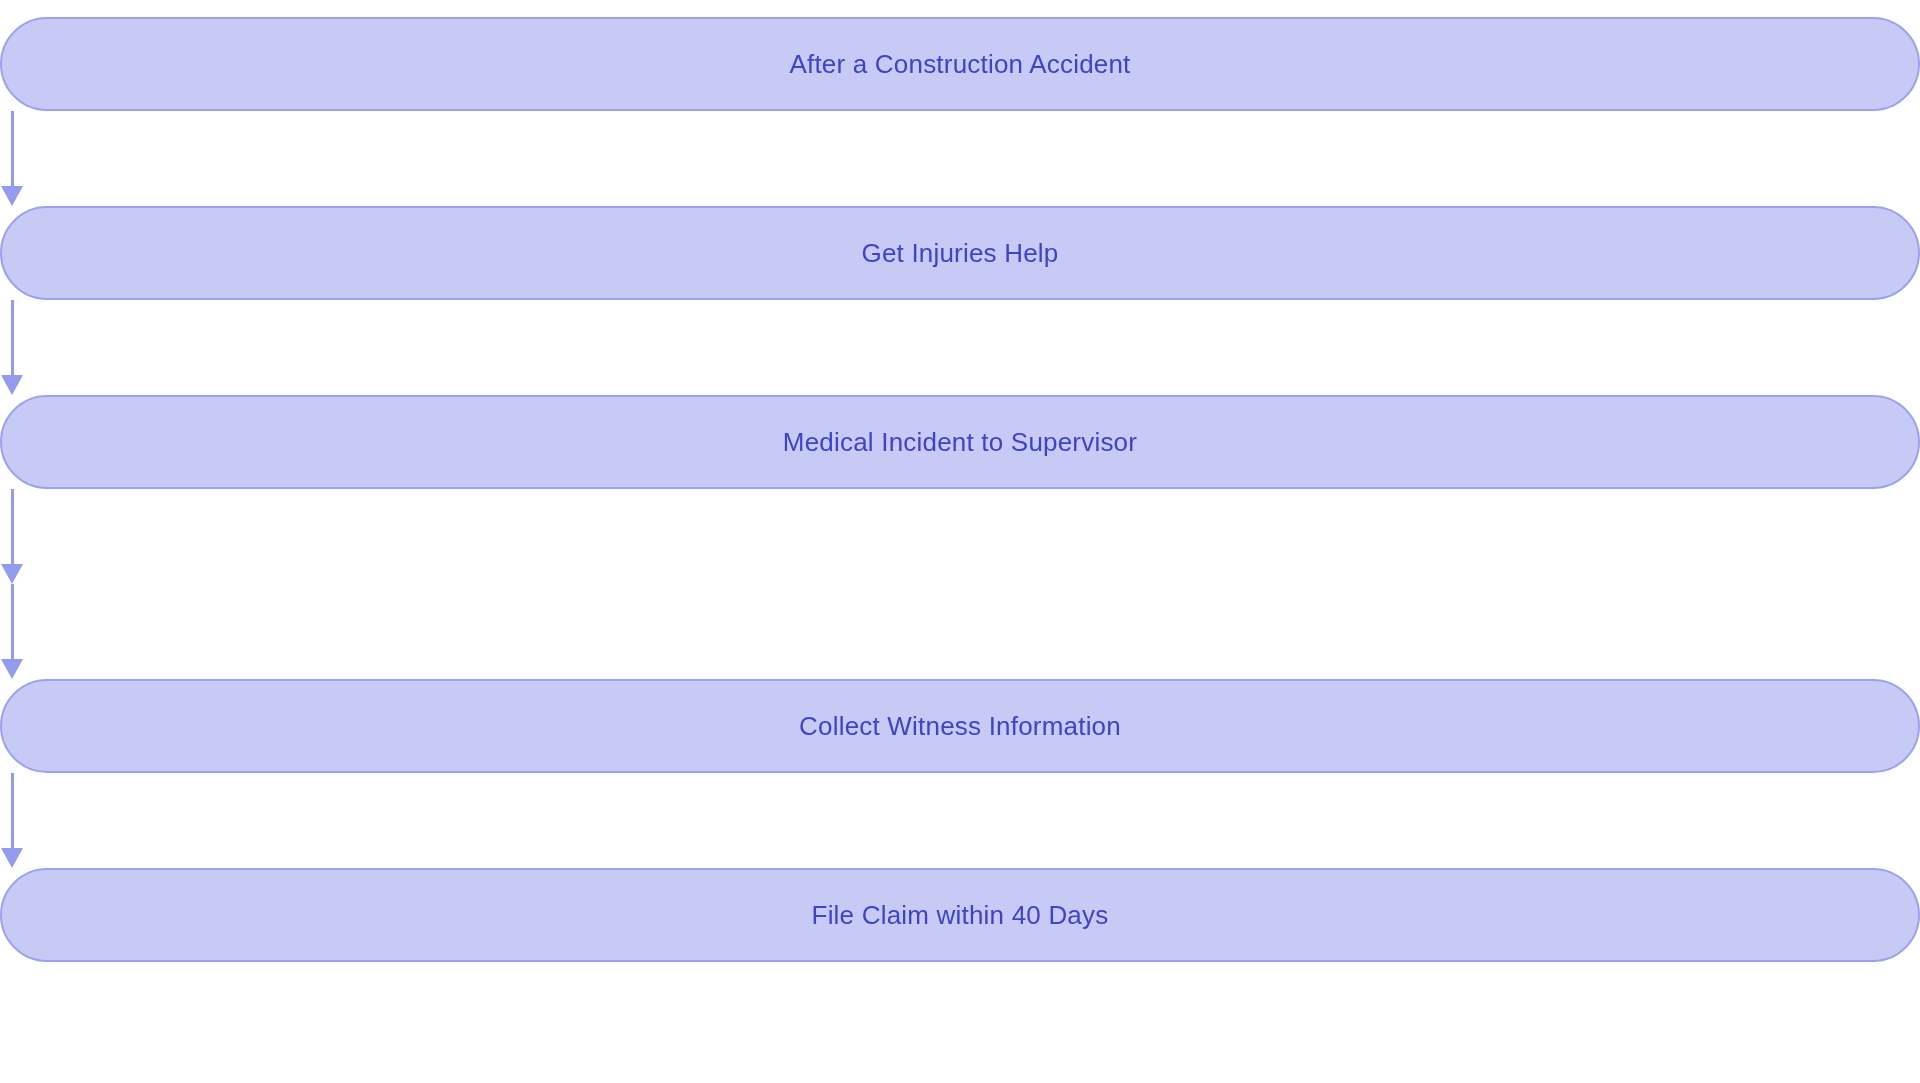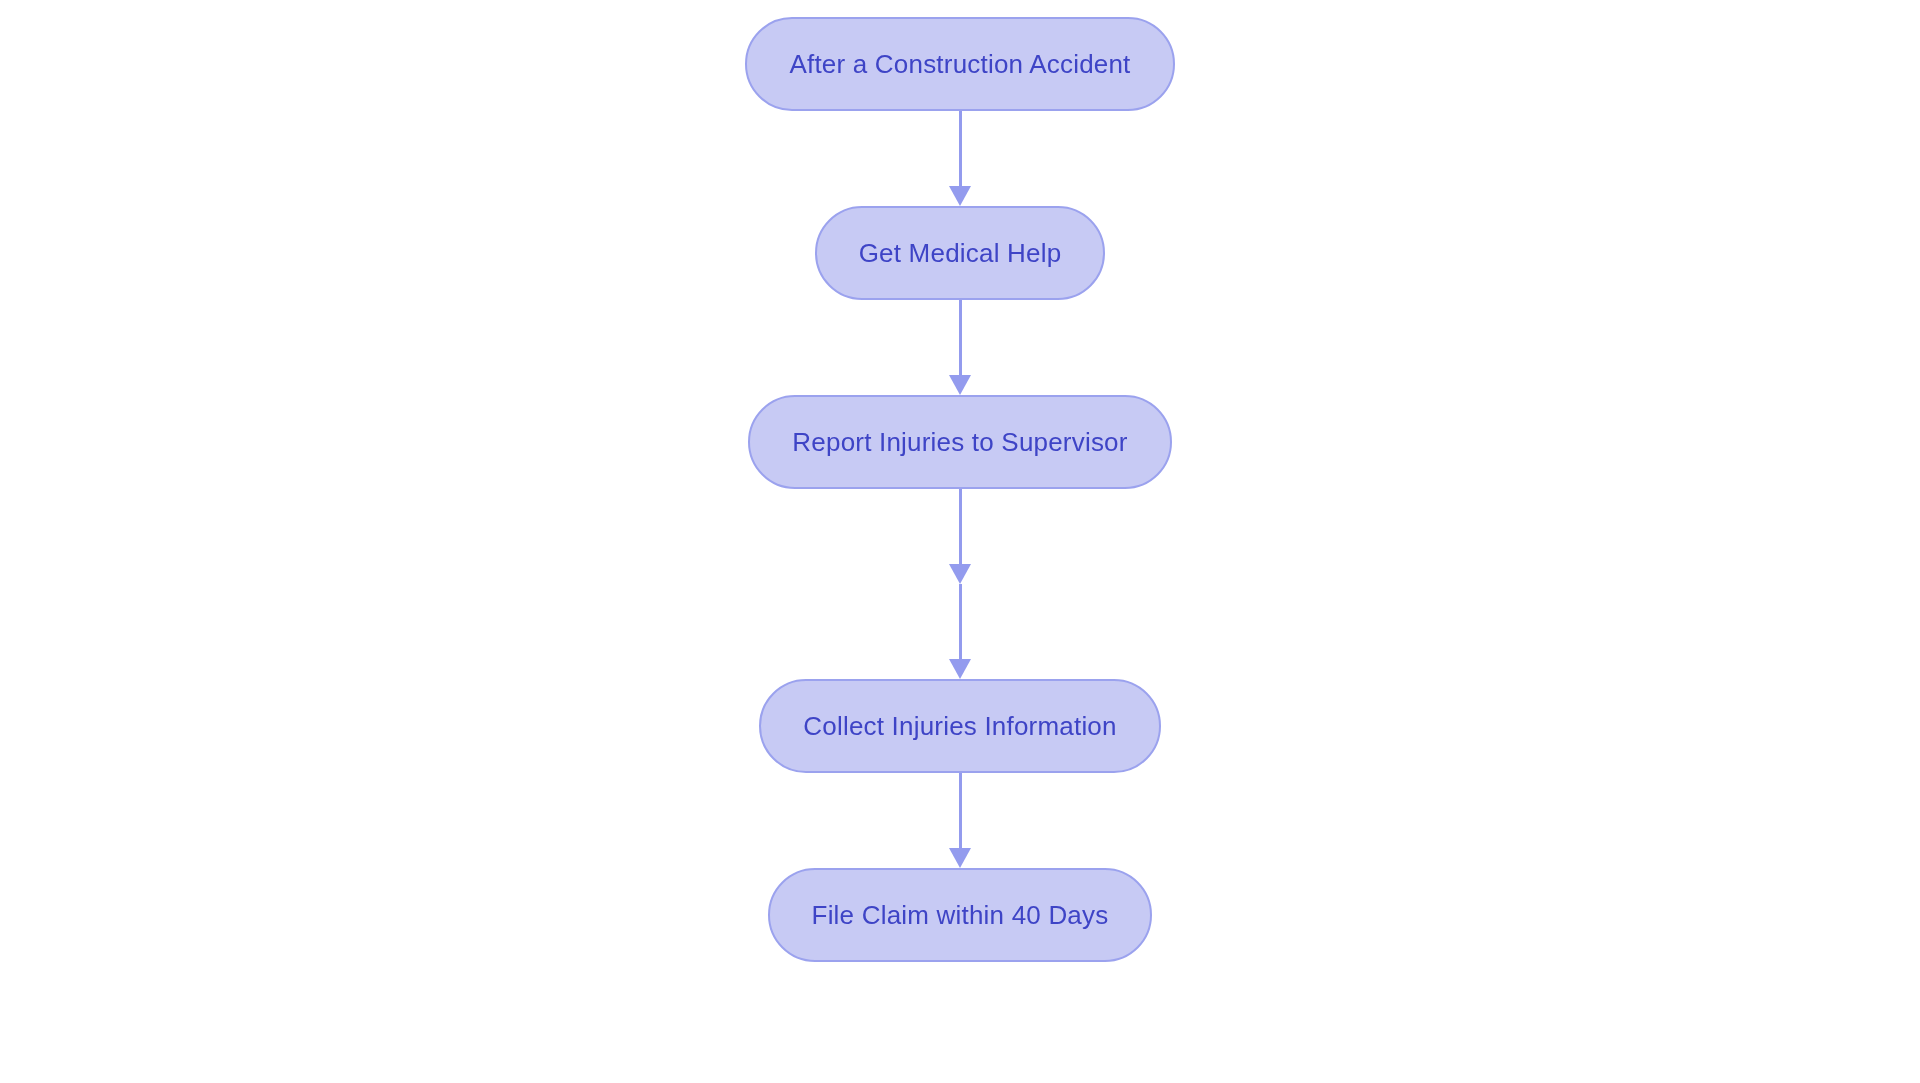"After a Construction Accident" .canvas { align-items: center -> none }
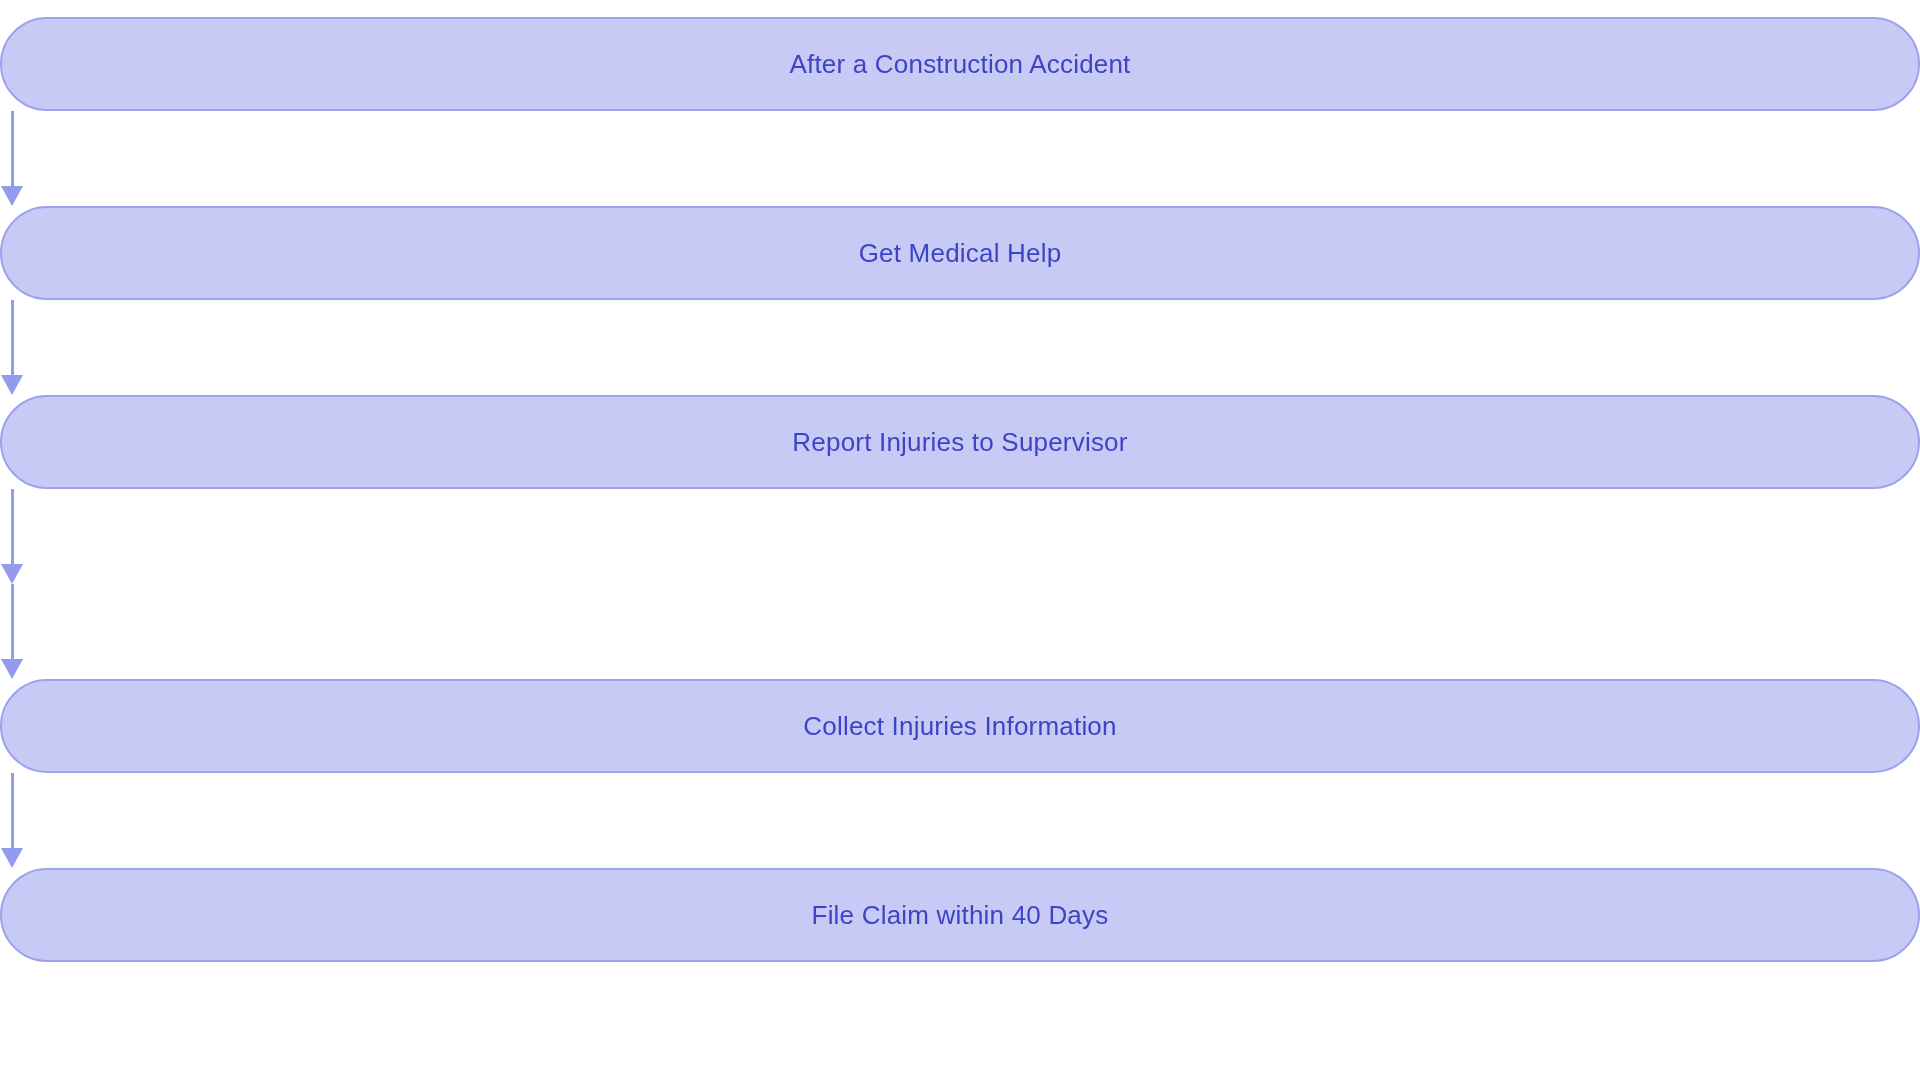"Get Medical Help" span { text: Medical -> Injuries }
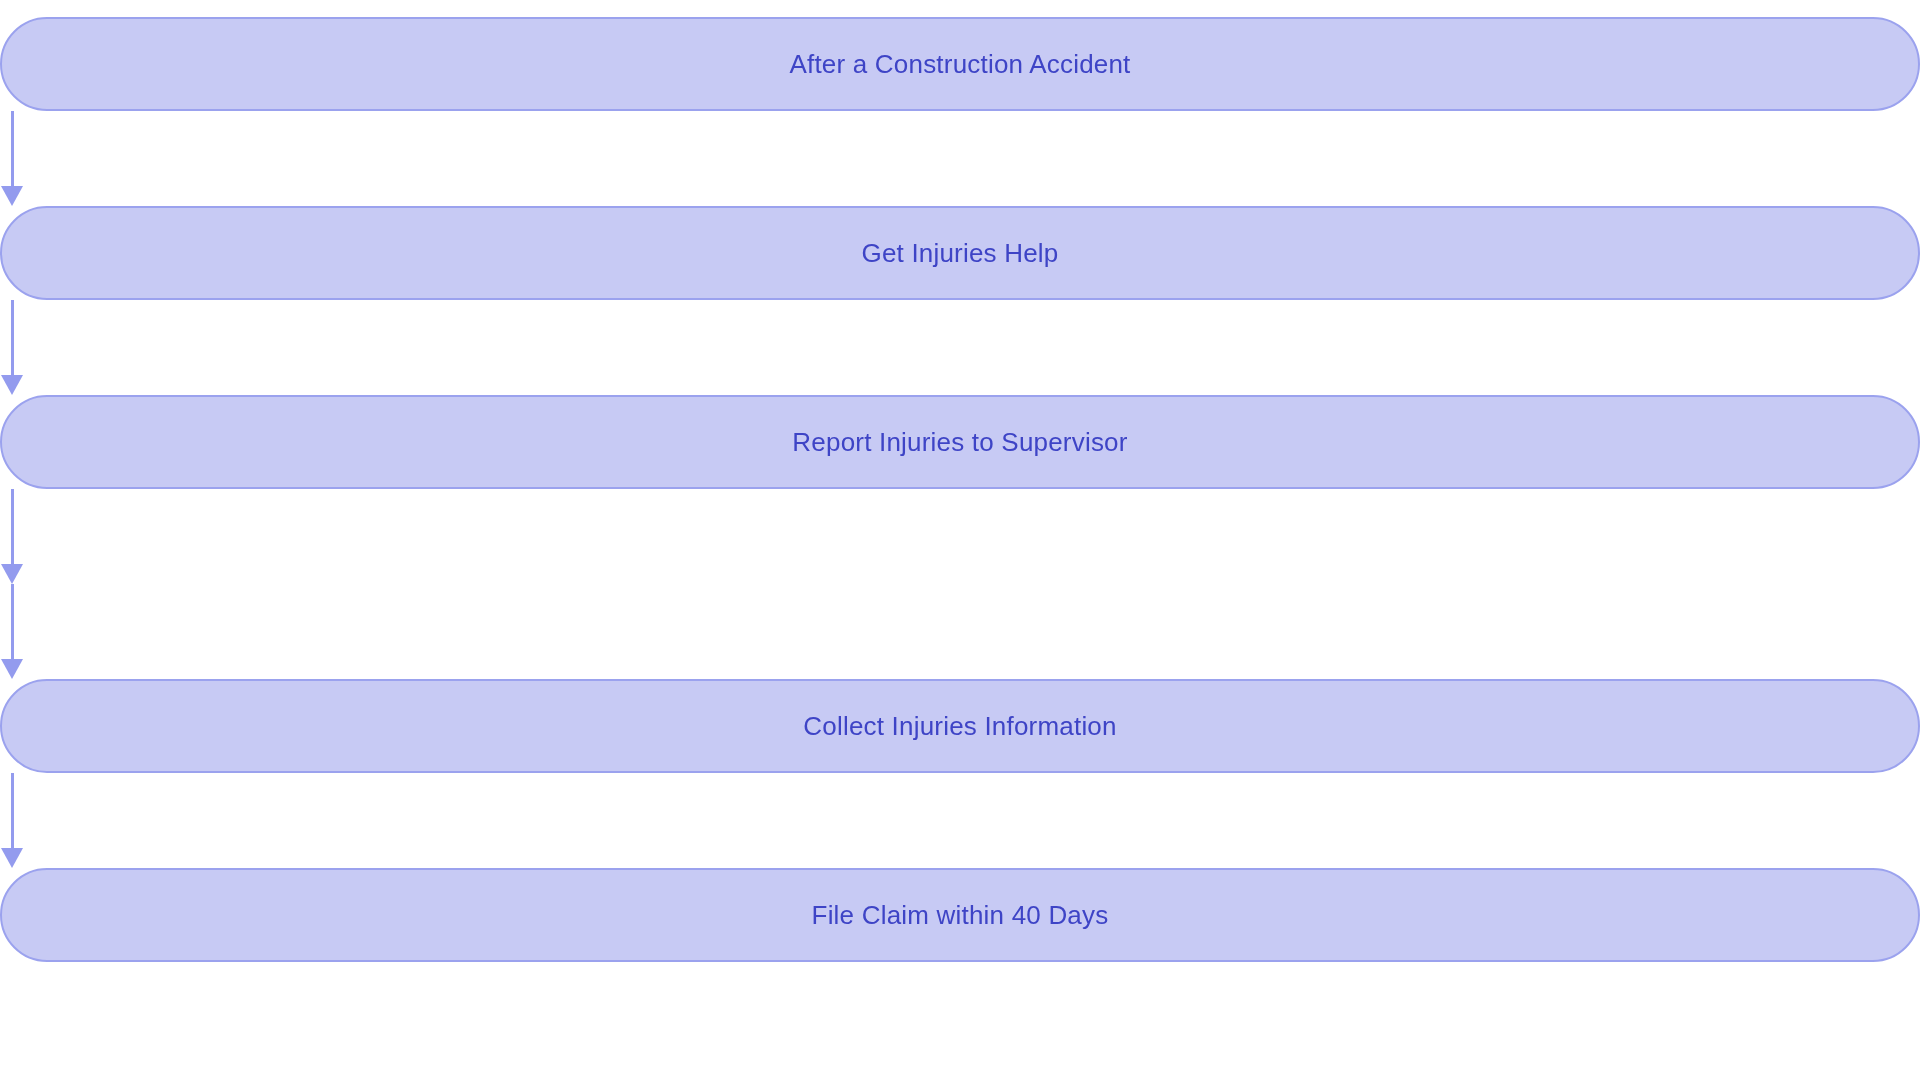"Report Injuries to Supervisor" span { text: Report Injuries -> Medical Incident }
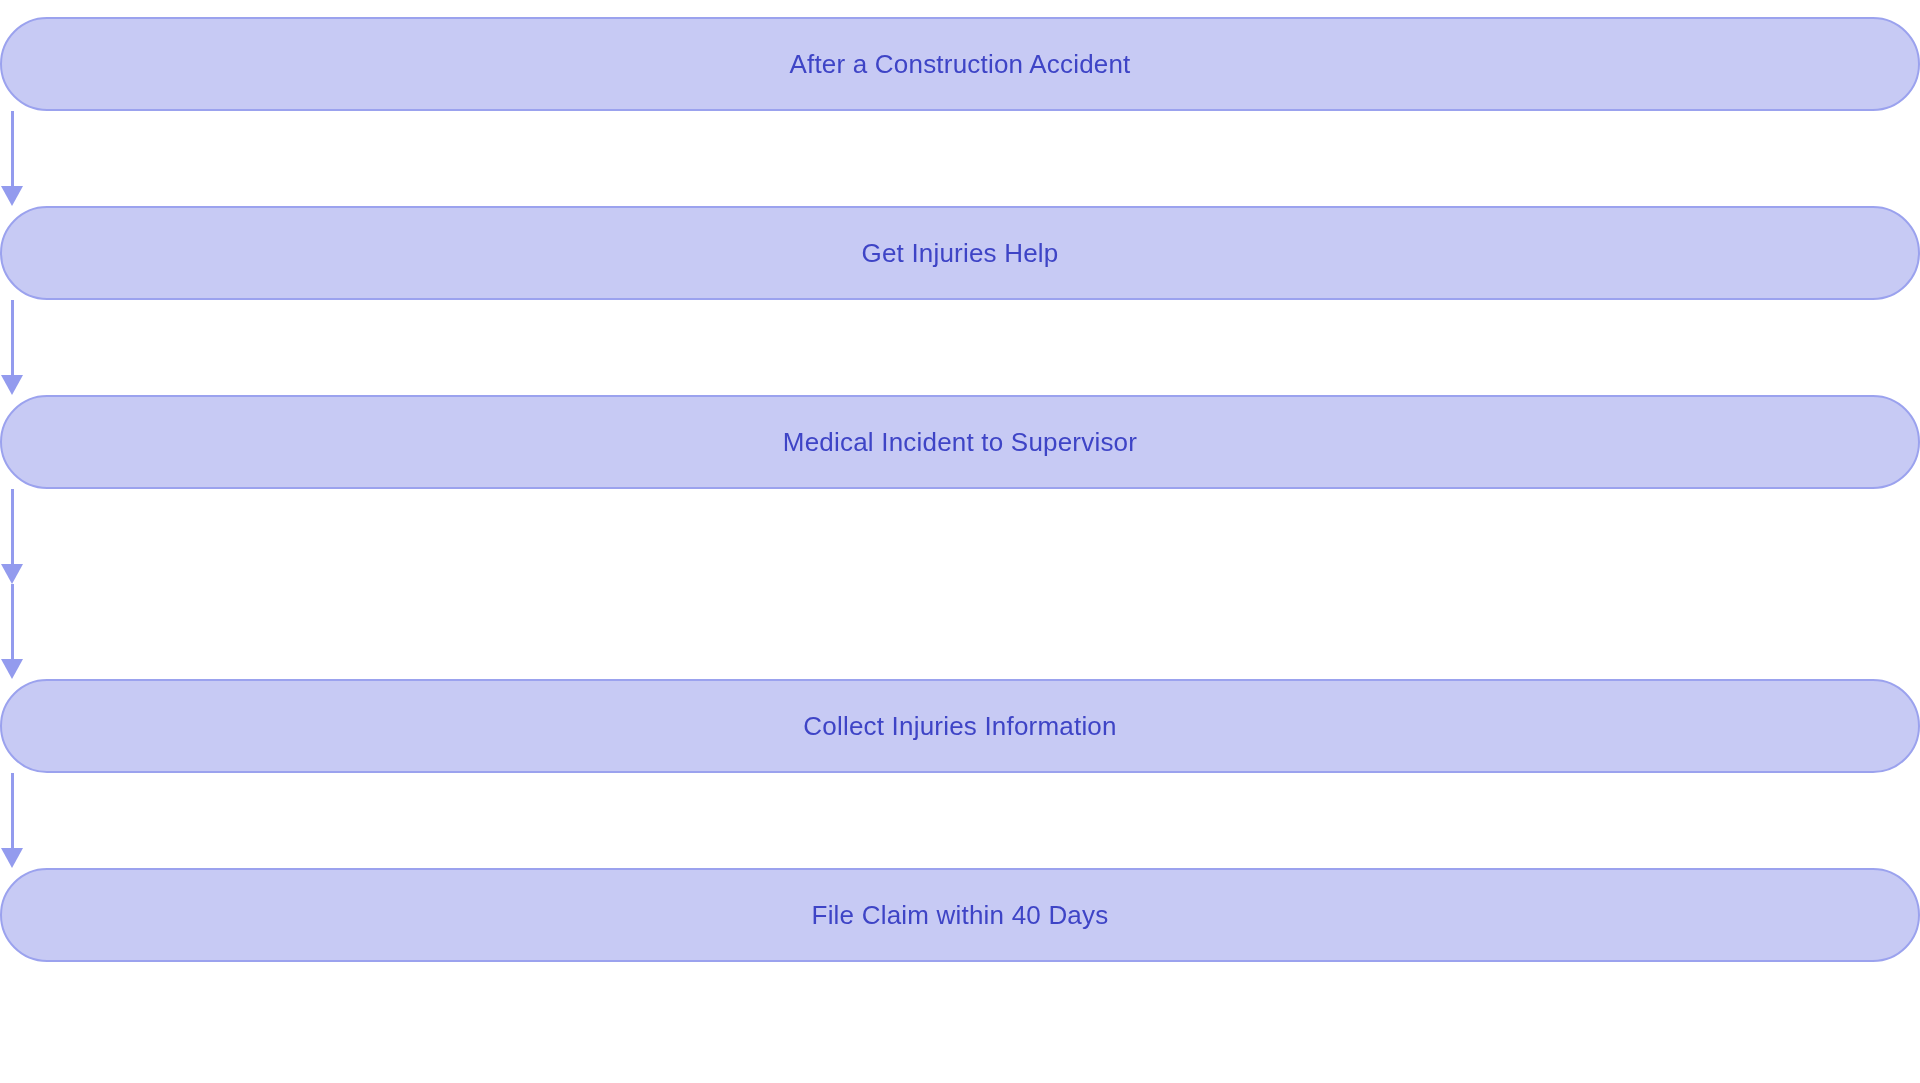"Collect Injuries Information" span { text: Injuries -> Witness }
